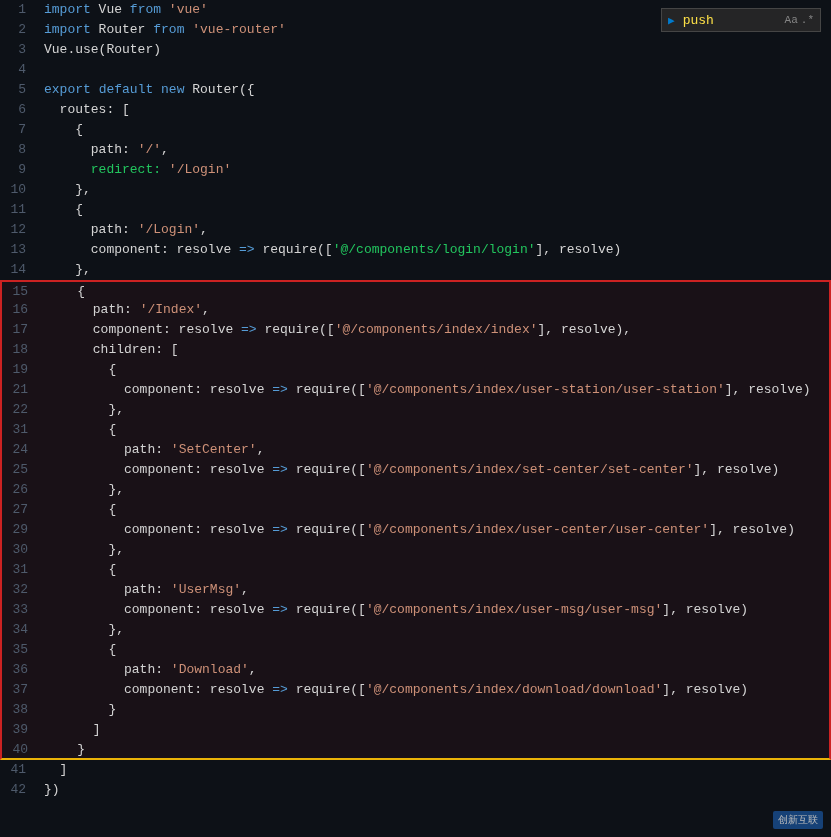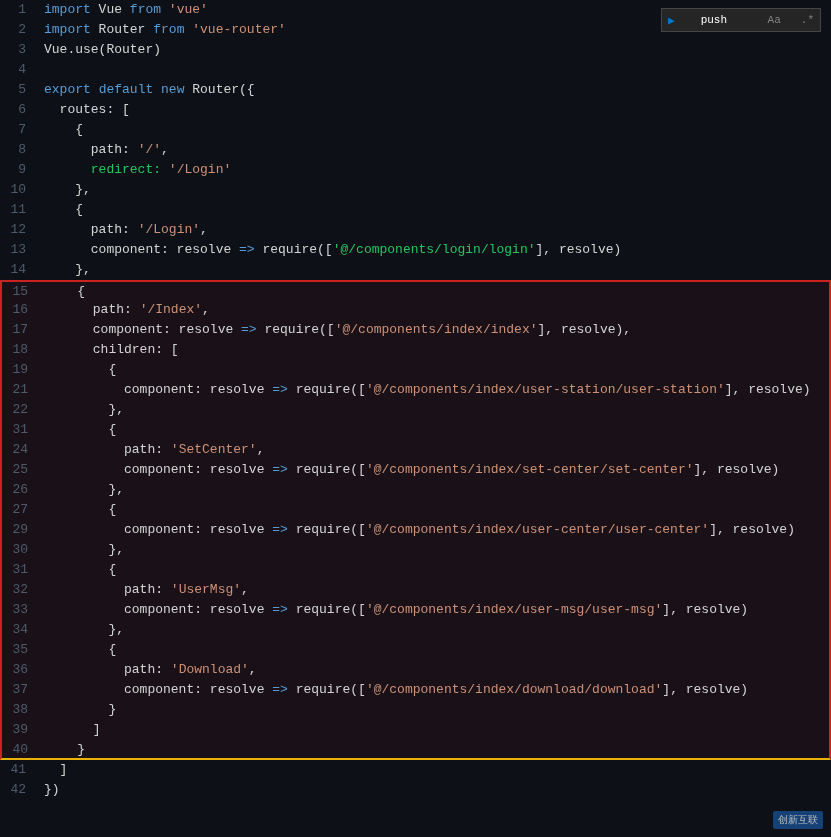"push" .autocomplete-item { color: #ffffff -> #fde047; font-size: 11px -> 13px; margin-left: 18px -> none }
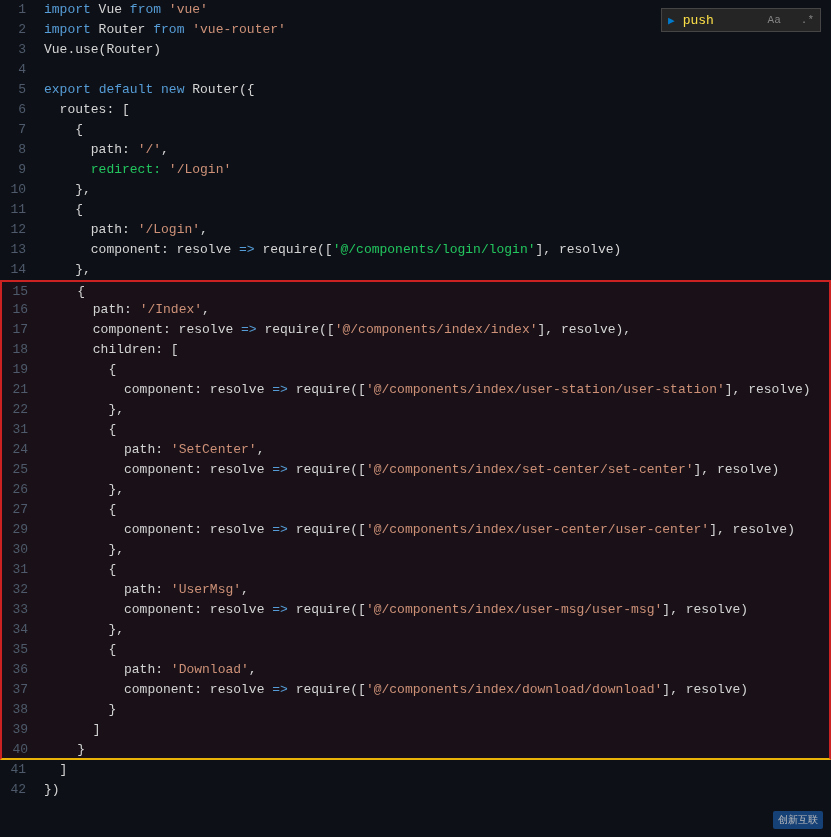"Aa" .autocomplete-controls { gap: 20px -> 3px }
